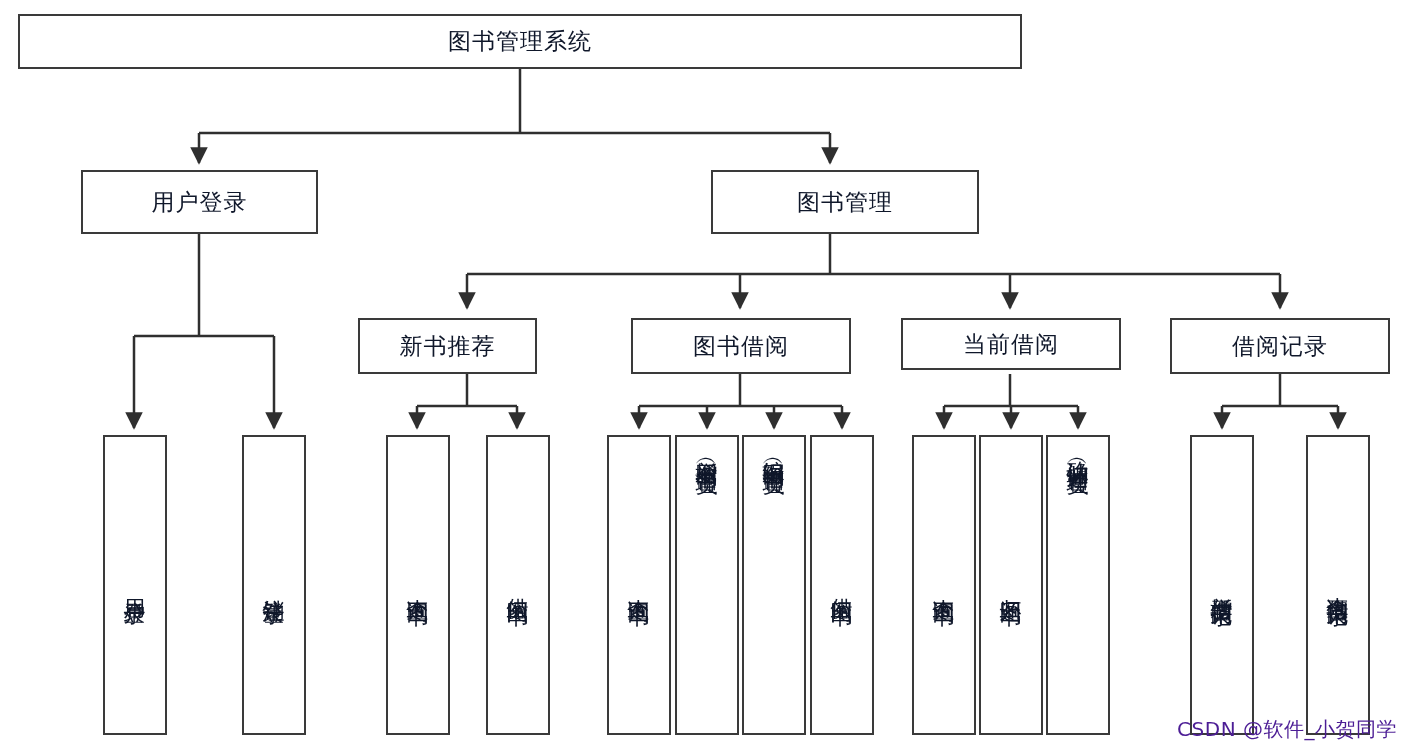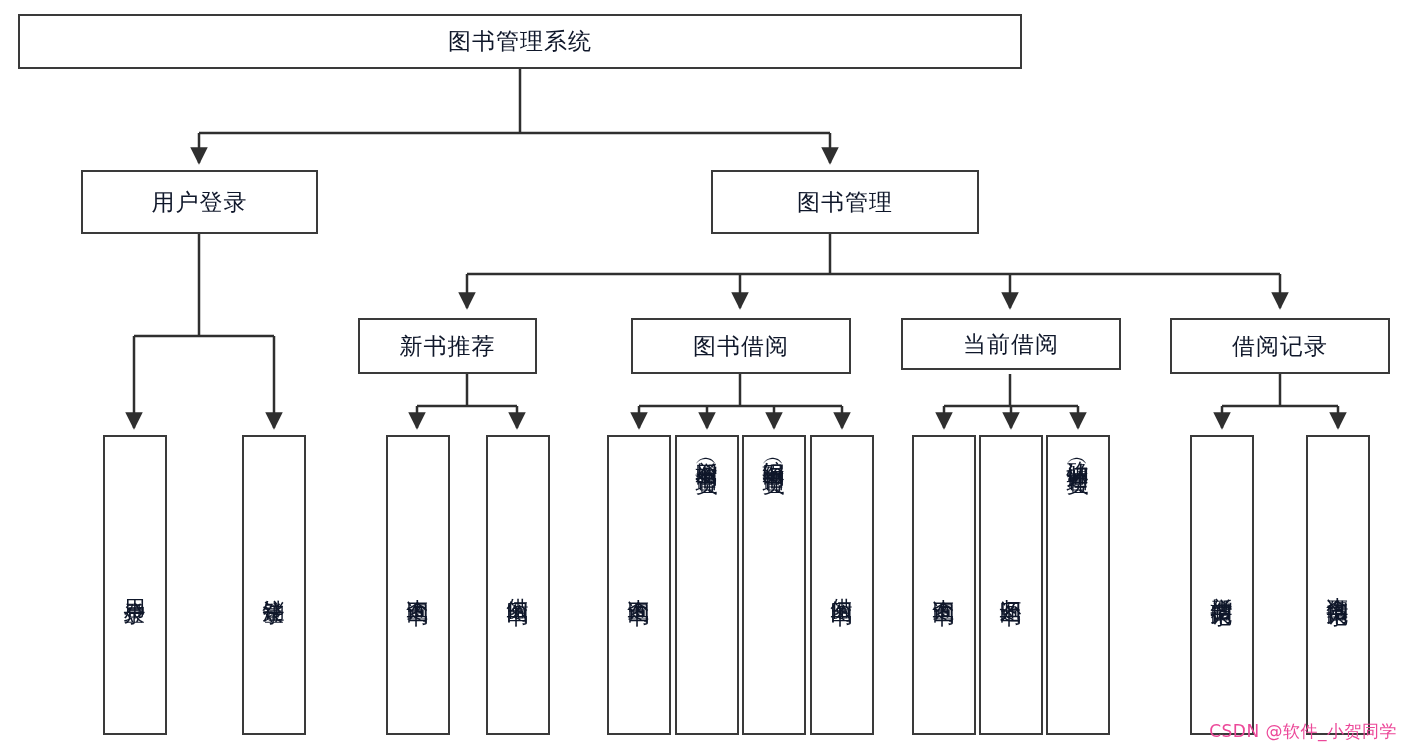"CSDN @软件_小贺同学" .watermark { color: #ec4899 -> #4c1d95; font-size: 17px -> 20px }
